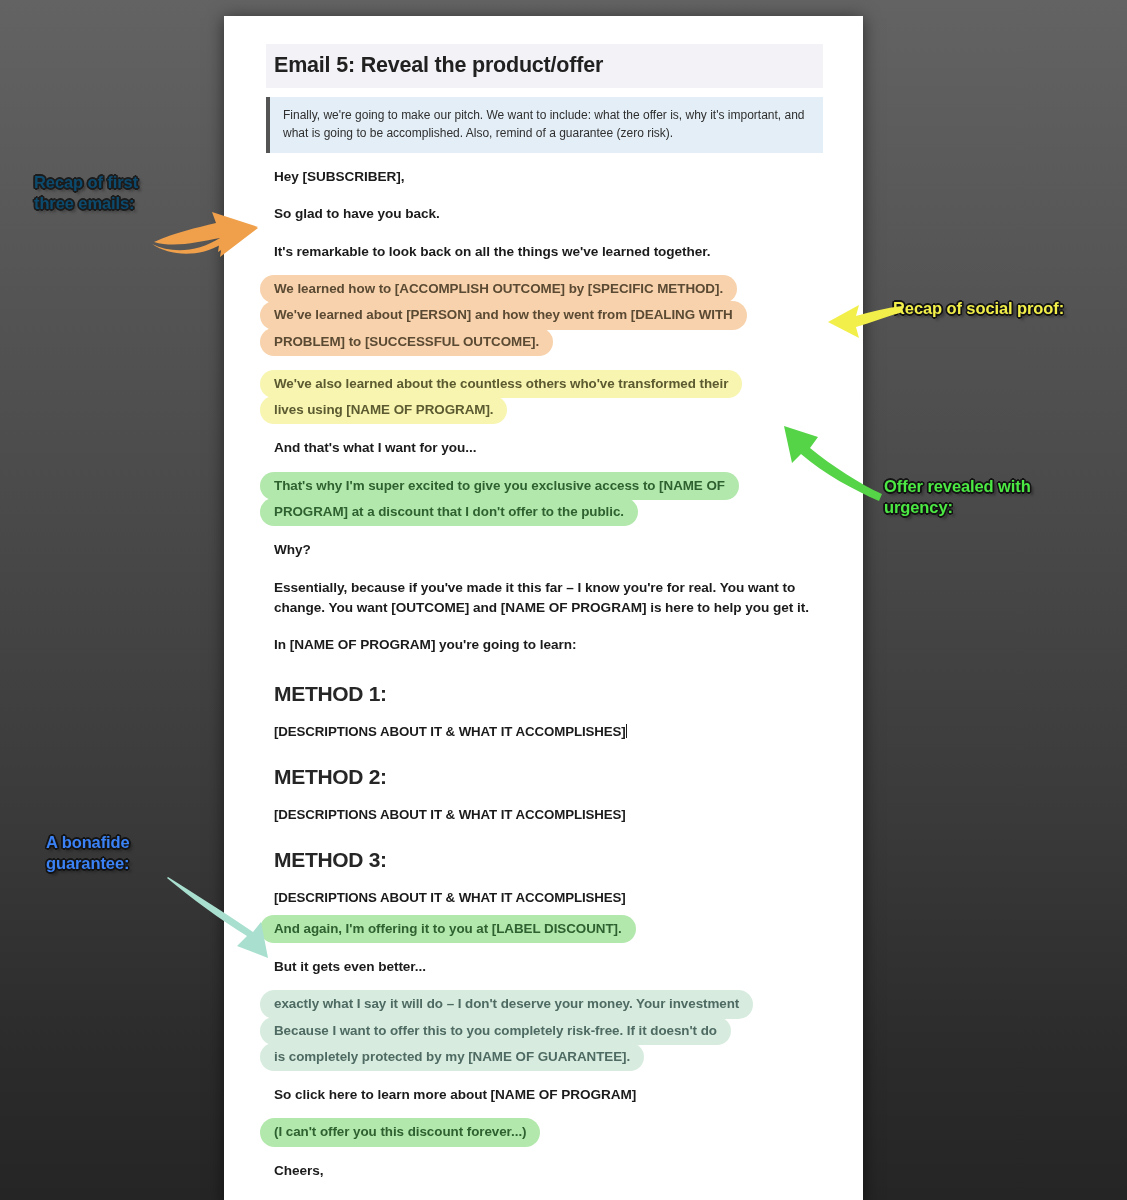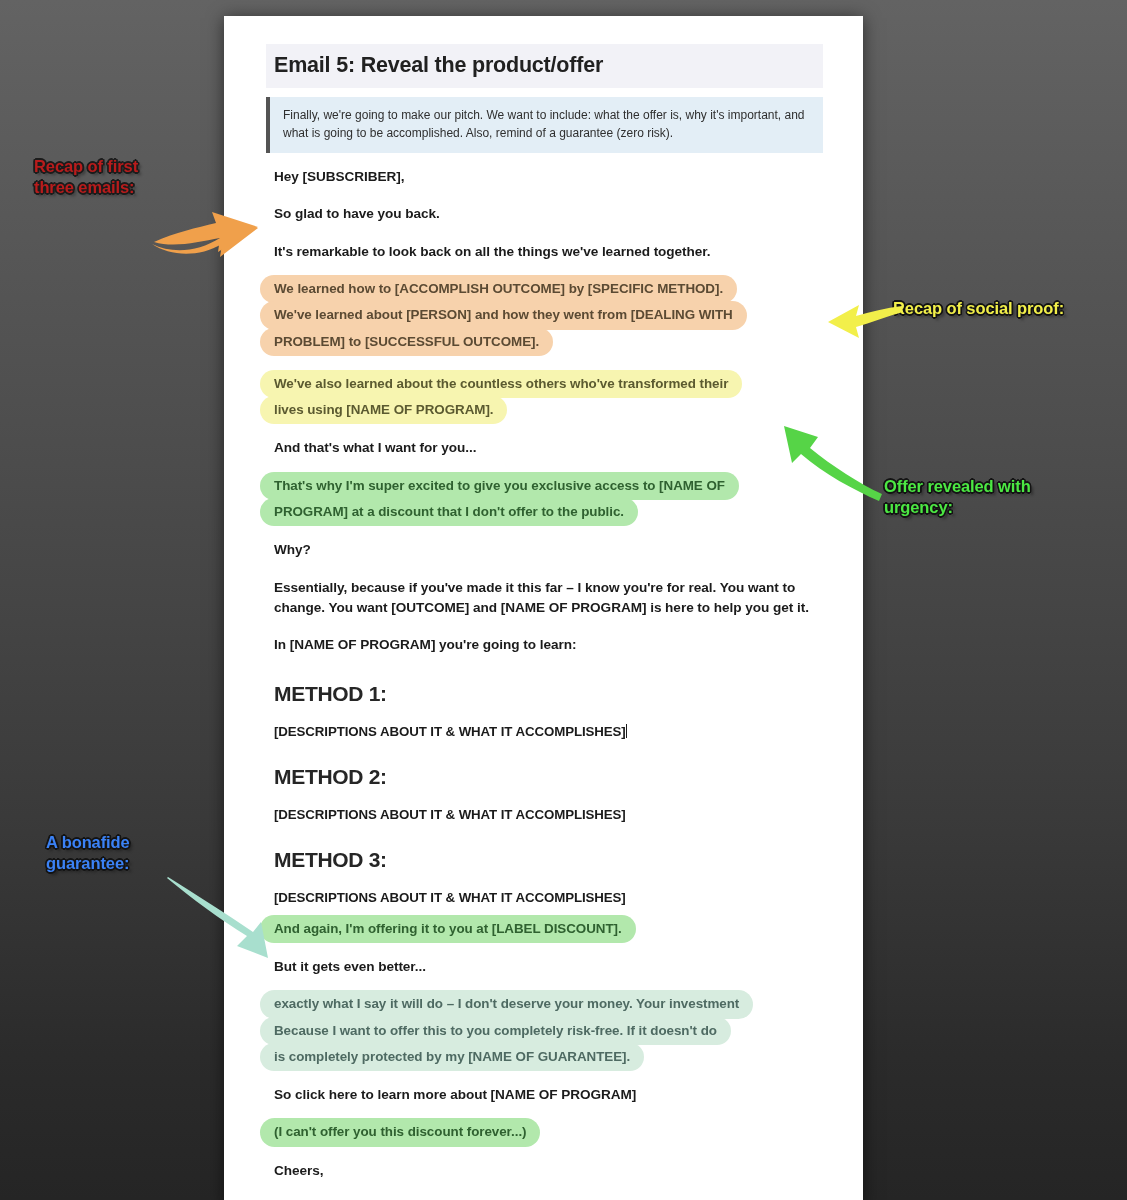"Recap of first" .anno-orange { color: #b91c1c -> #0c4a6e; margin-top: none -> 16px }
